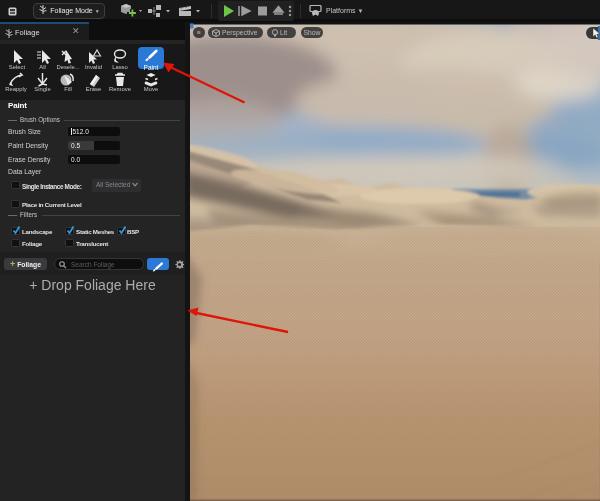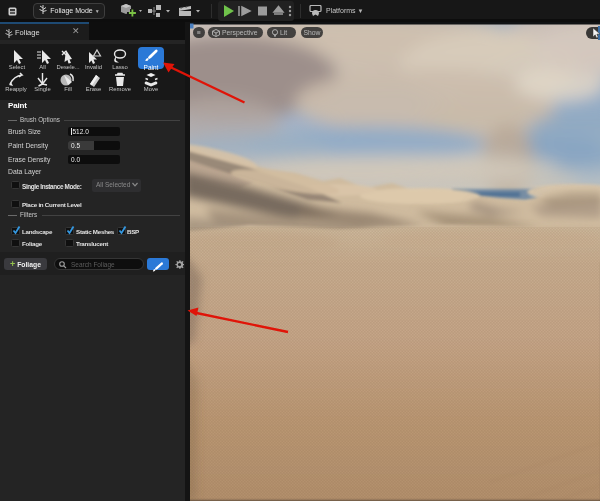"+ Drop Foliage Here" div { html: none -> <div> <div>+ Drop Foliage Here</div> </div> }
